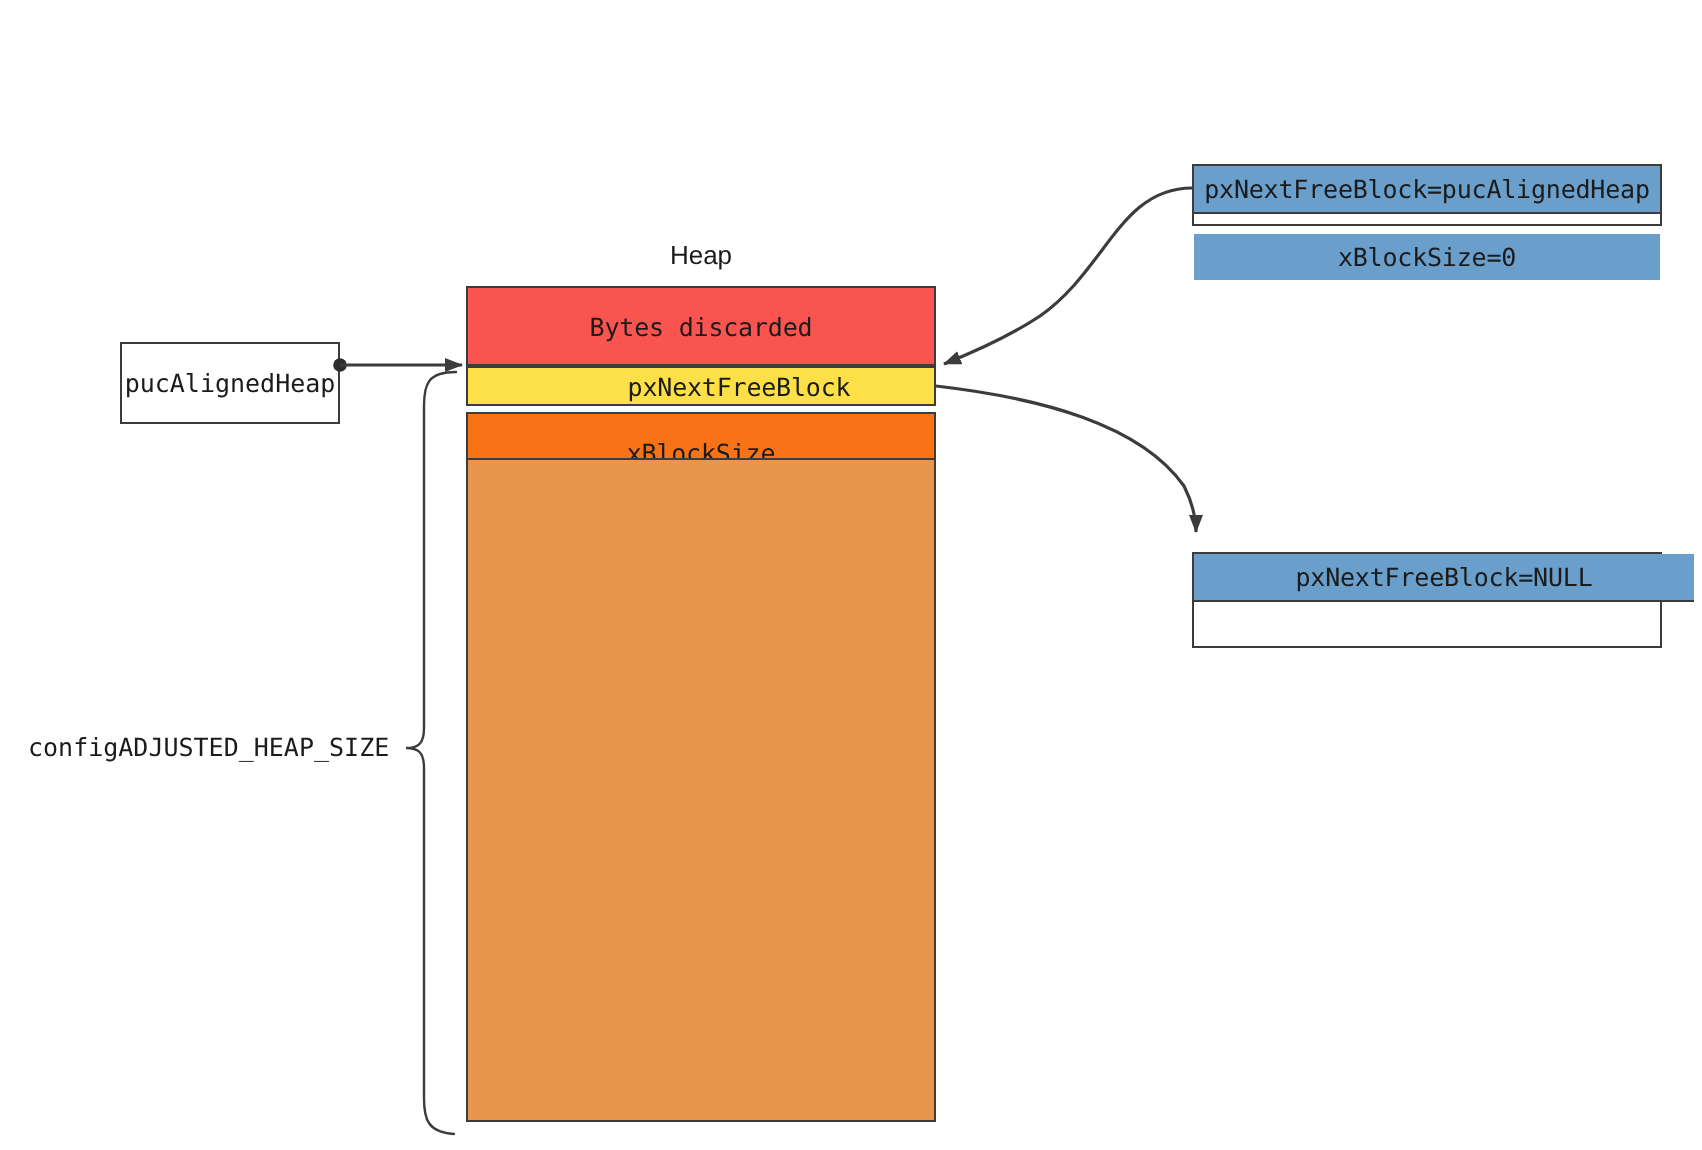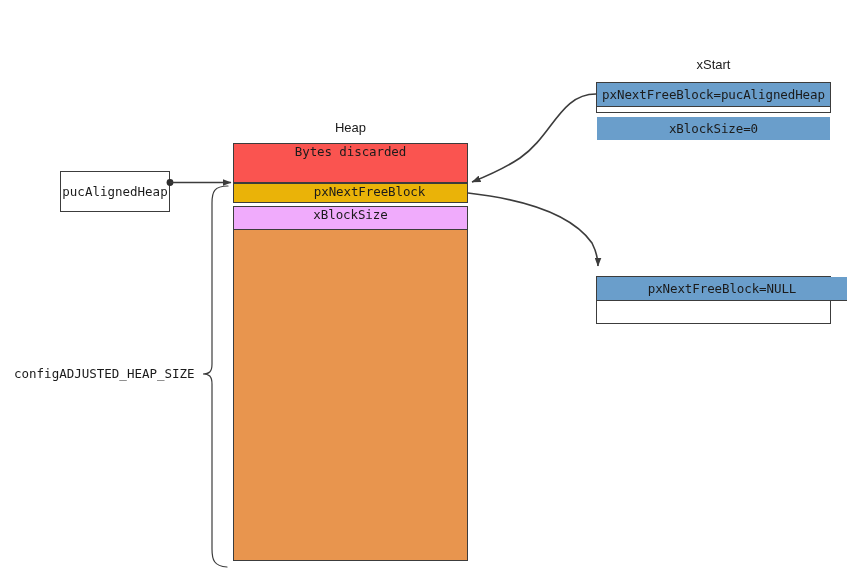"xStart" div.title-label { html: <div>xStart</div> -> none }
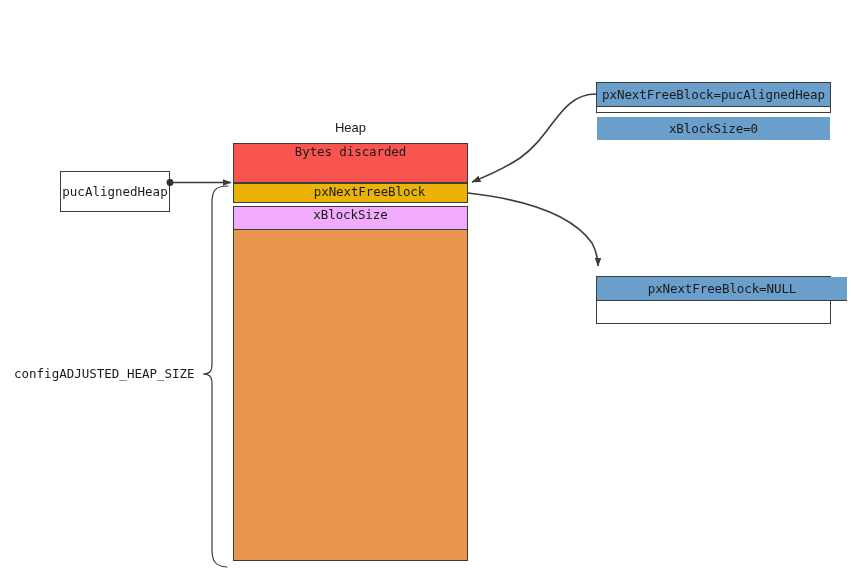"Bytes discarded" .heap-block { align-items: flex-start -> center }
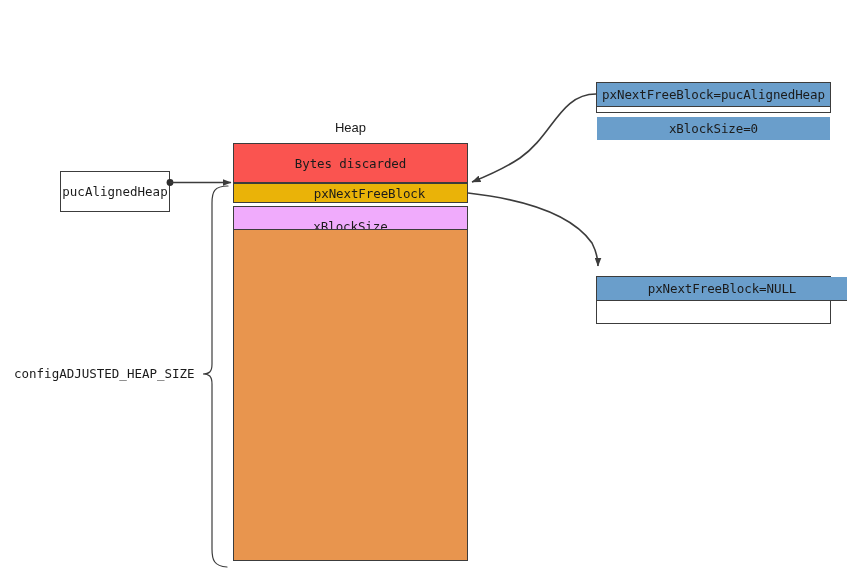"pxNextFreeBlock" div.heap-block { background: #eab308 -> #fde047 }
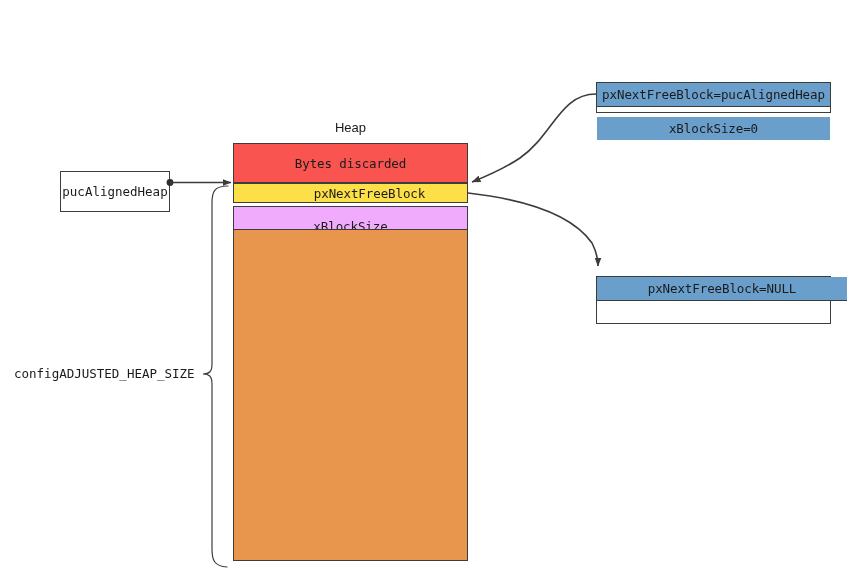"xBlockSize" div.heap-block { background: #f0abfc -> #f97316 }
